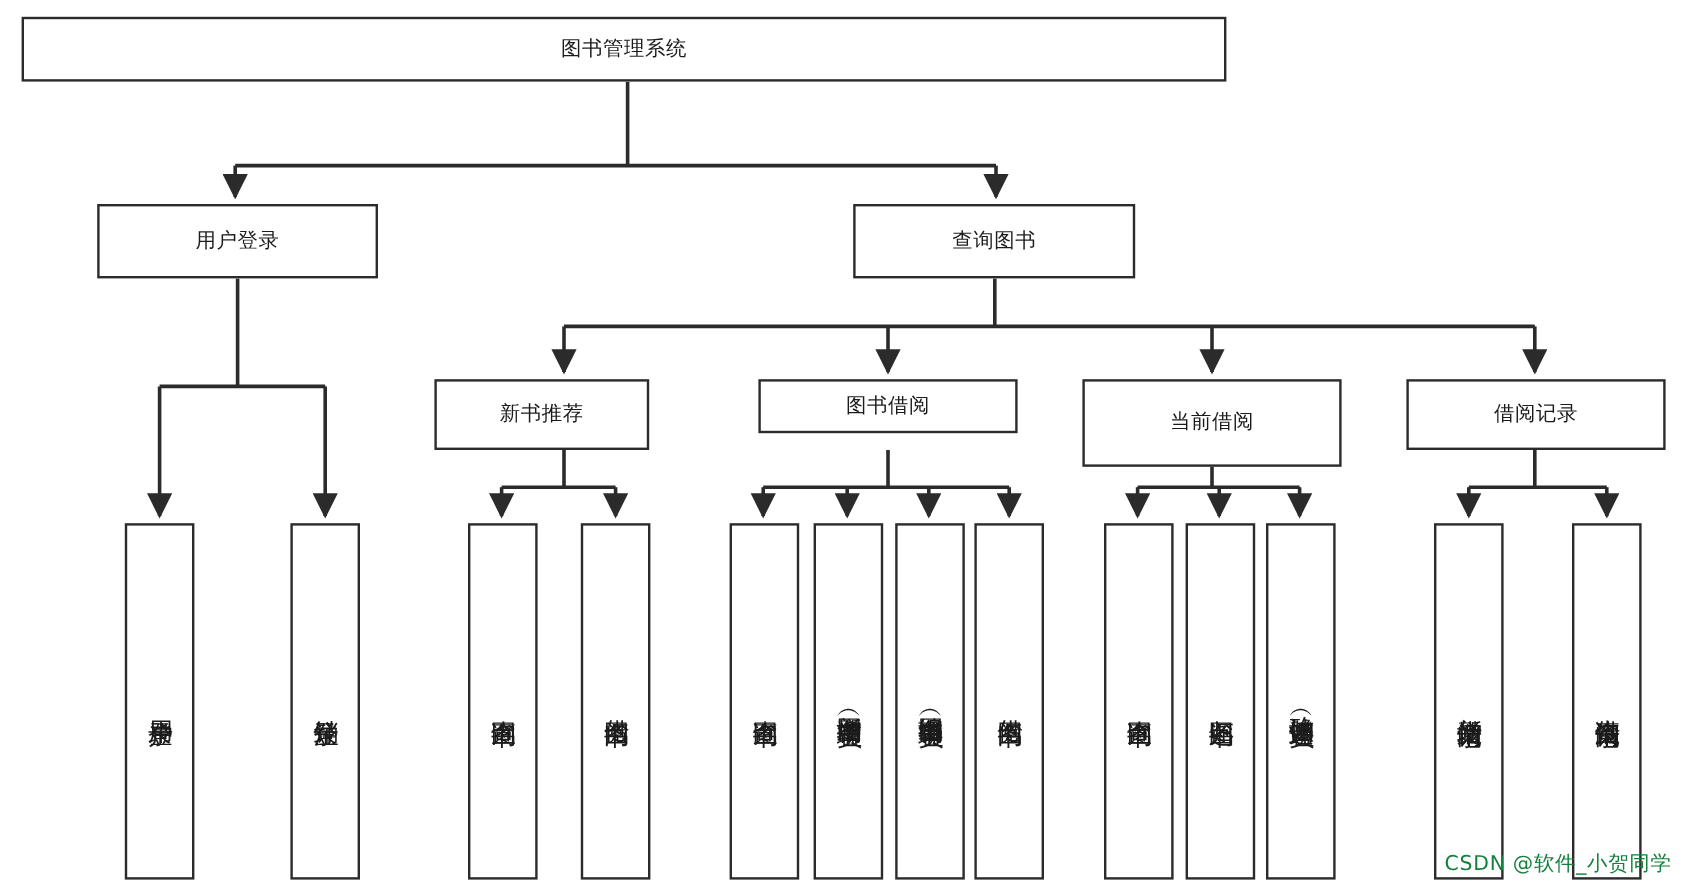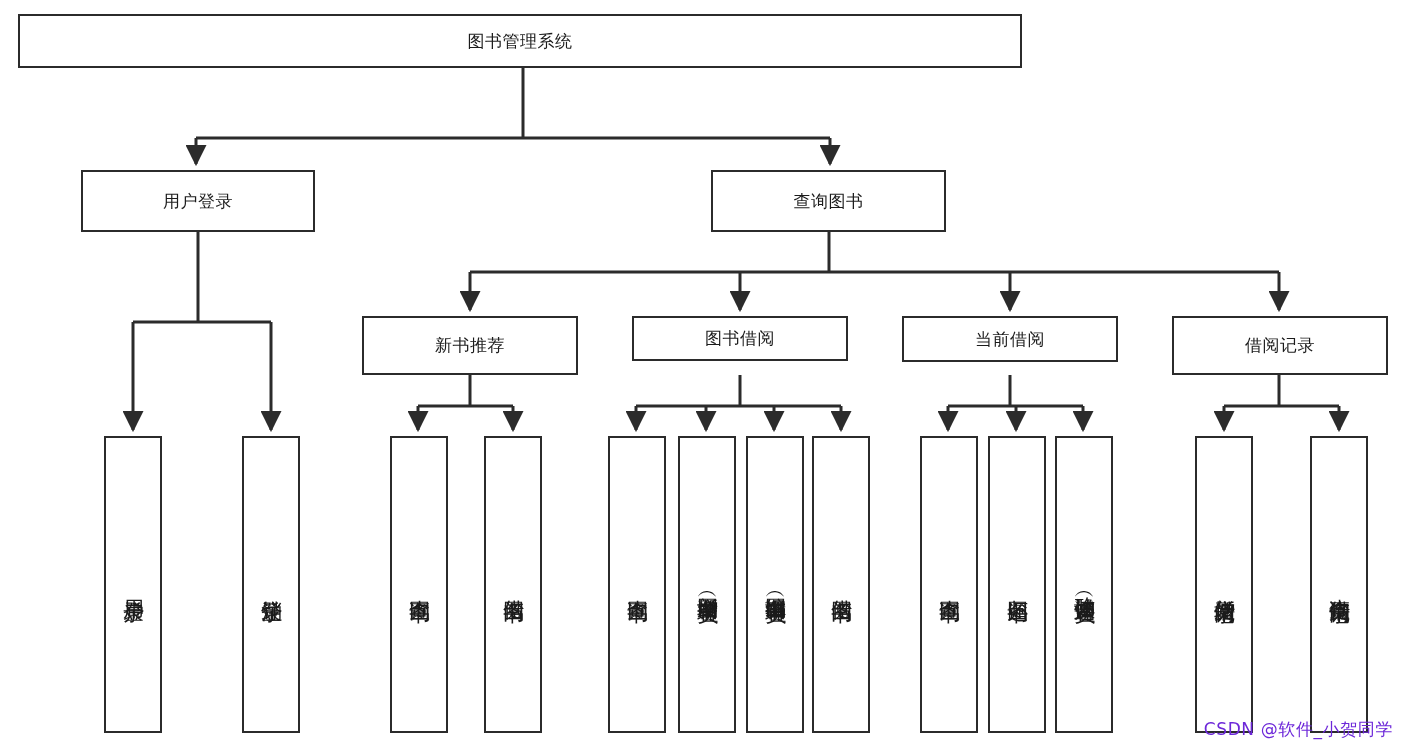"新书推荐" div.node-box { width: 216px -> 179px }
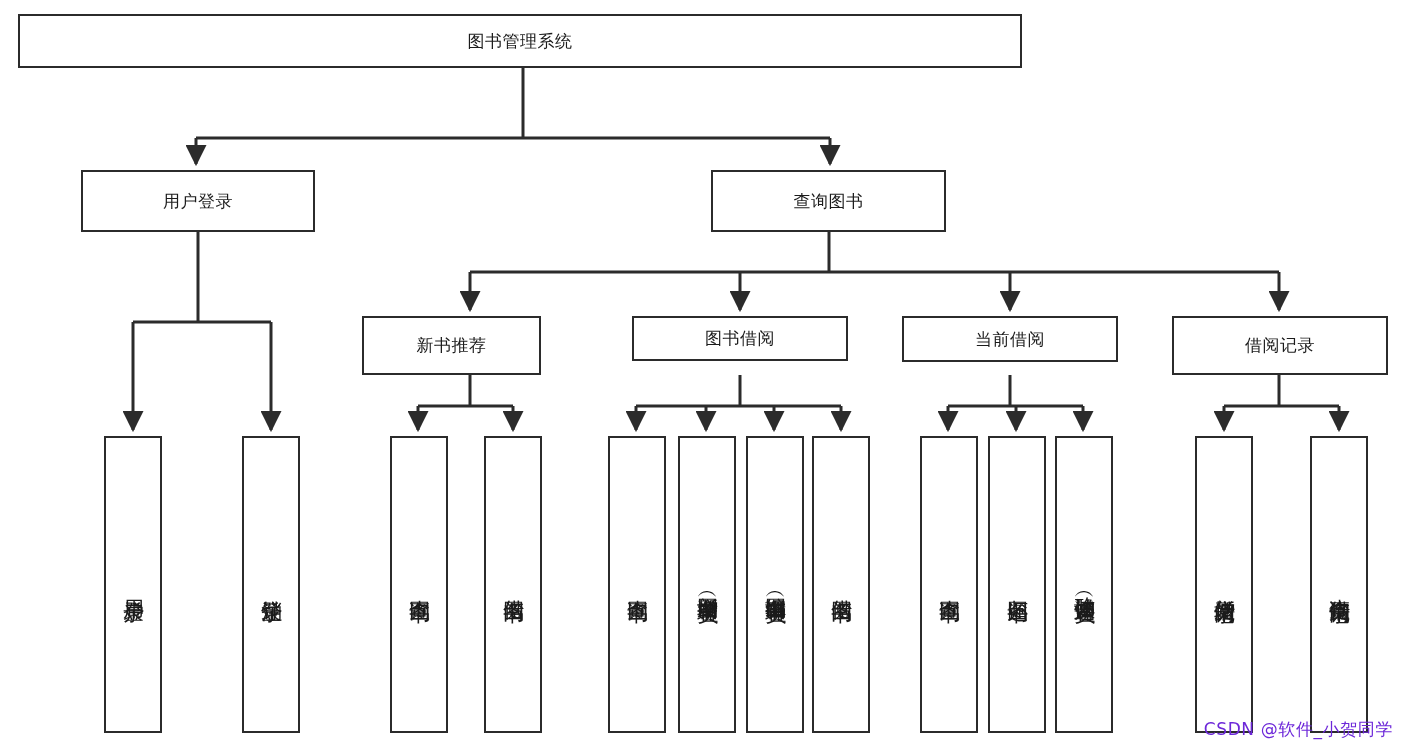"当前借阅" div.node-box { height: 46px -> 73px }
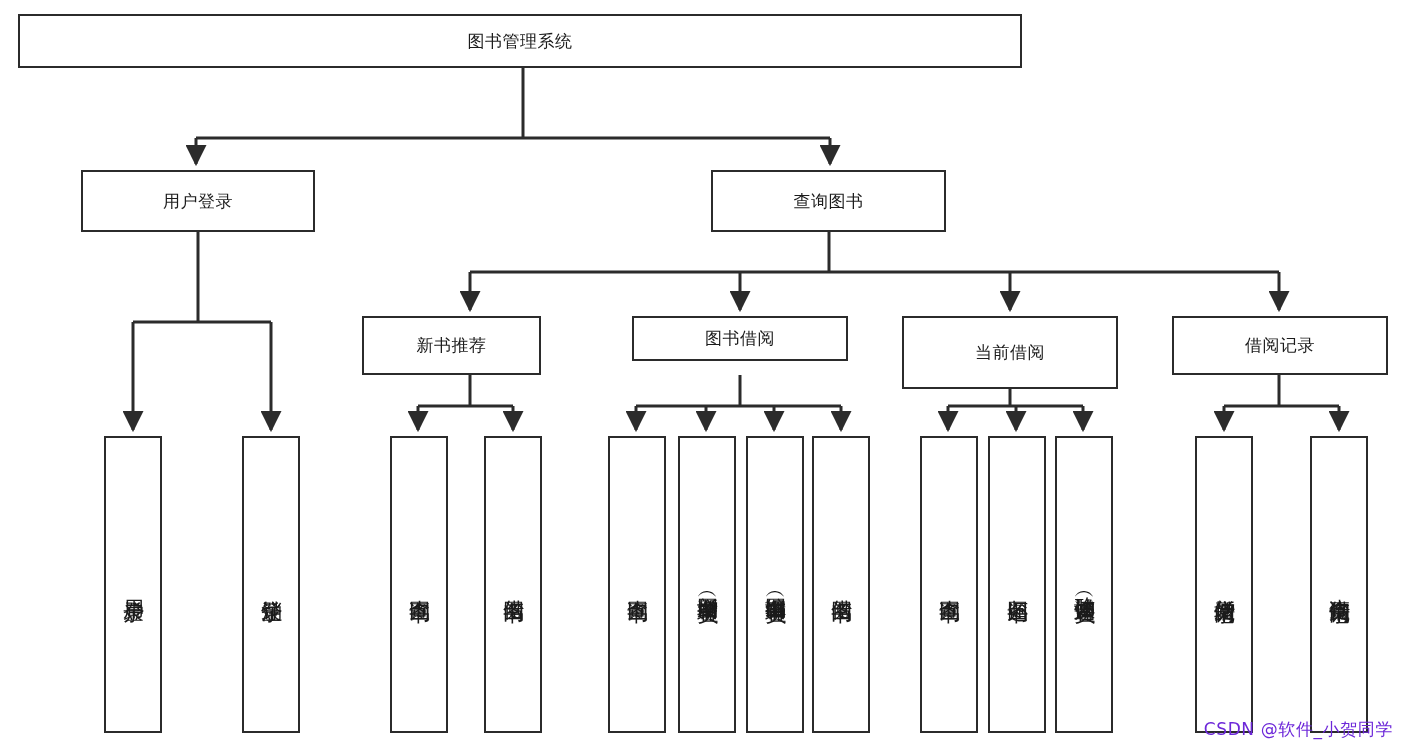"CSDN @软件_小贺同学" .watermark { bottom: 6px -> 16px; color: #6d28d9 -> #15803d }
